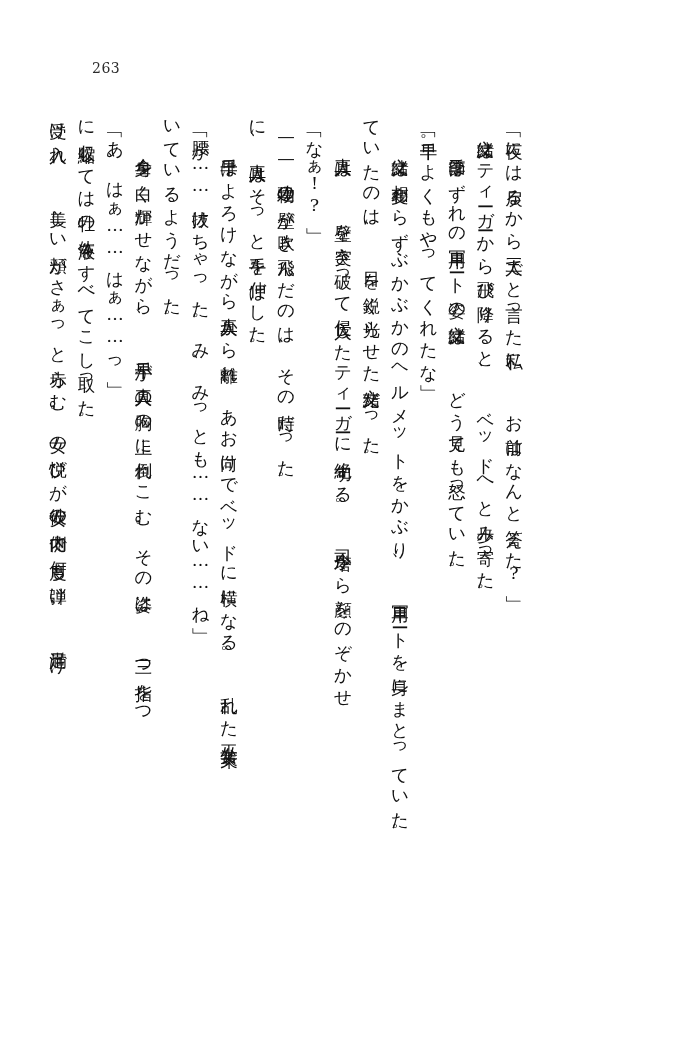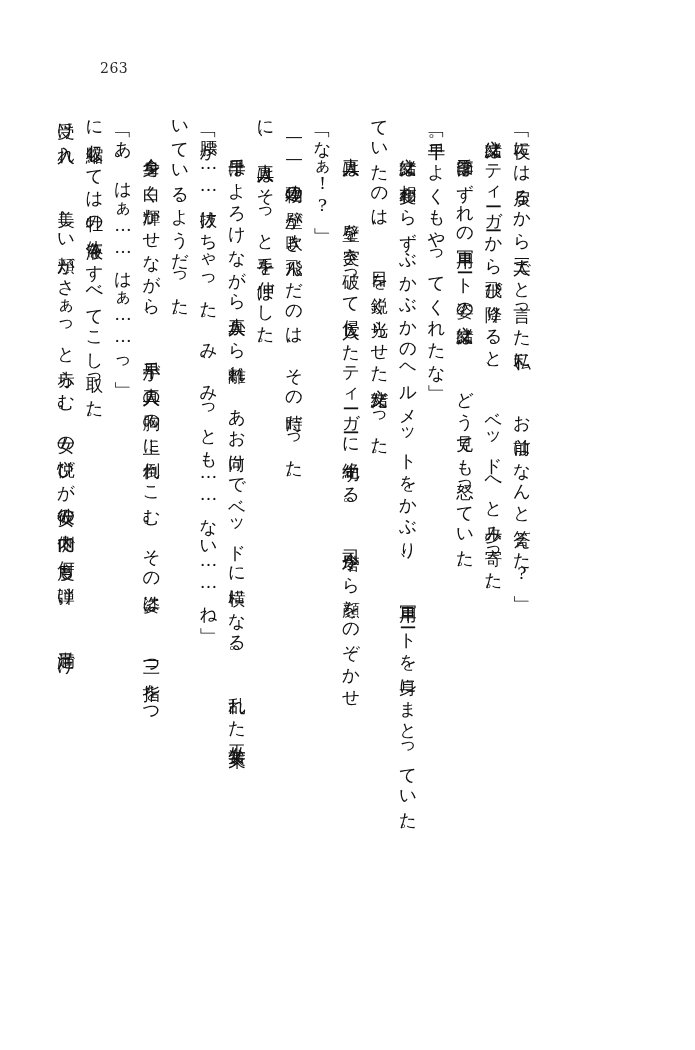"263" .page { left: 8px -> 0 }
